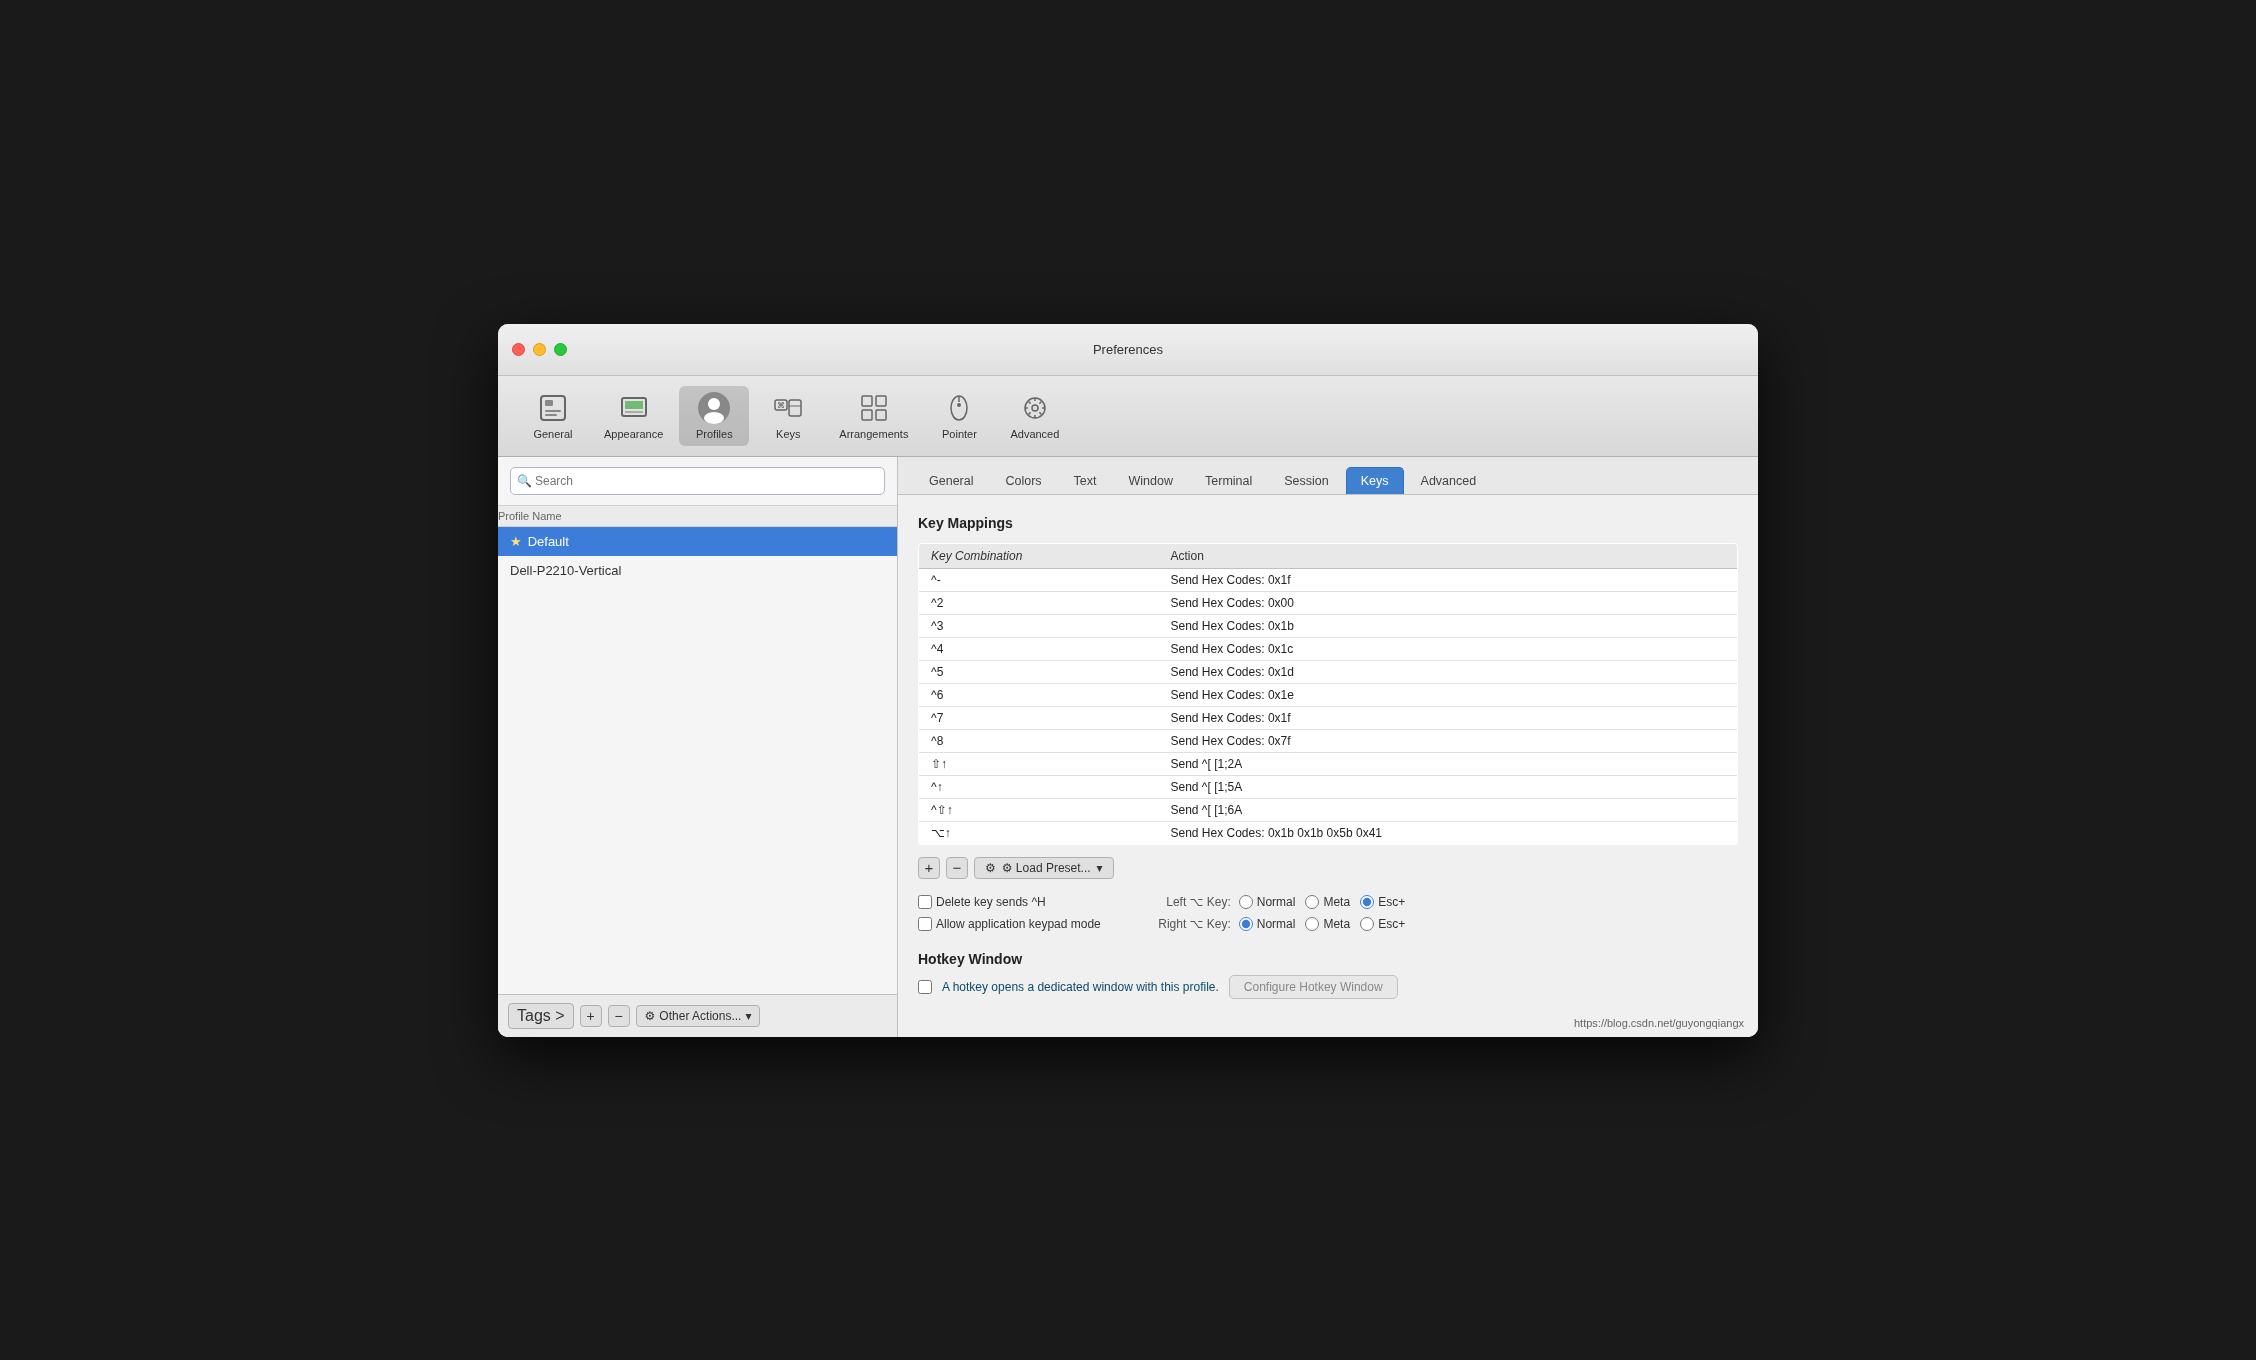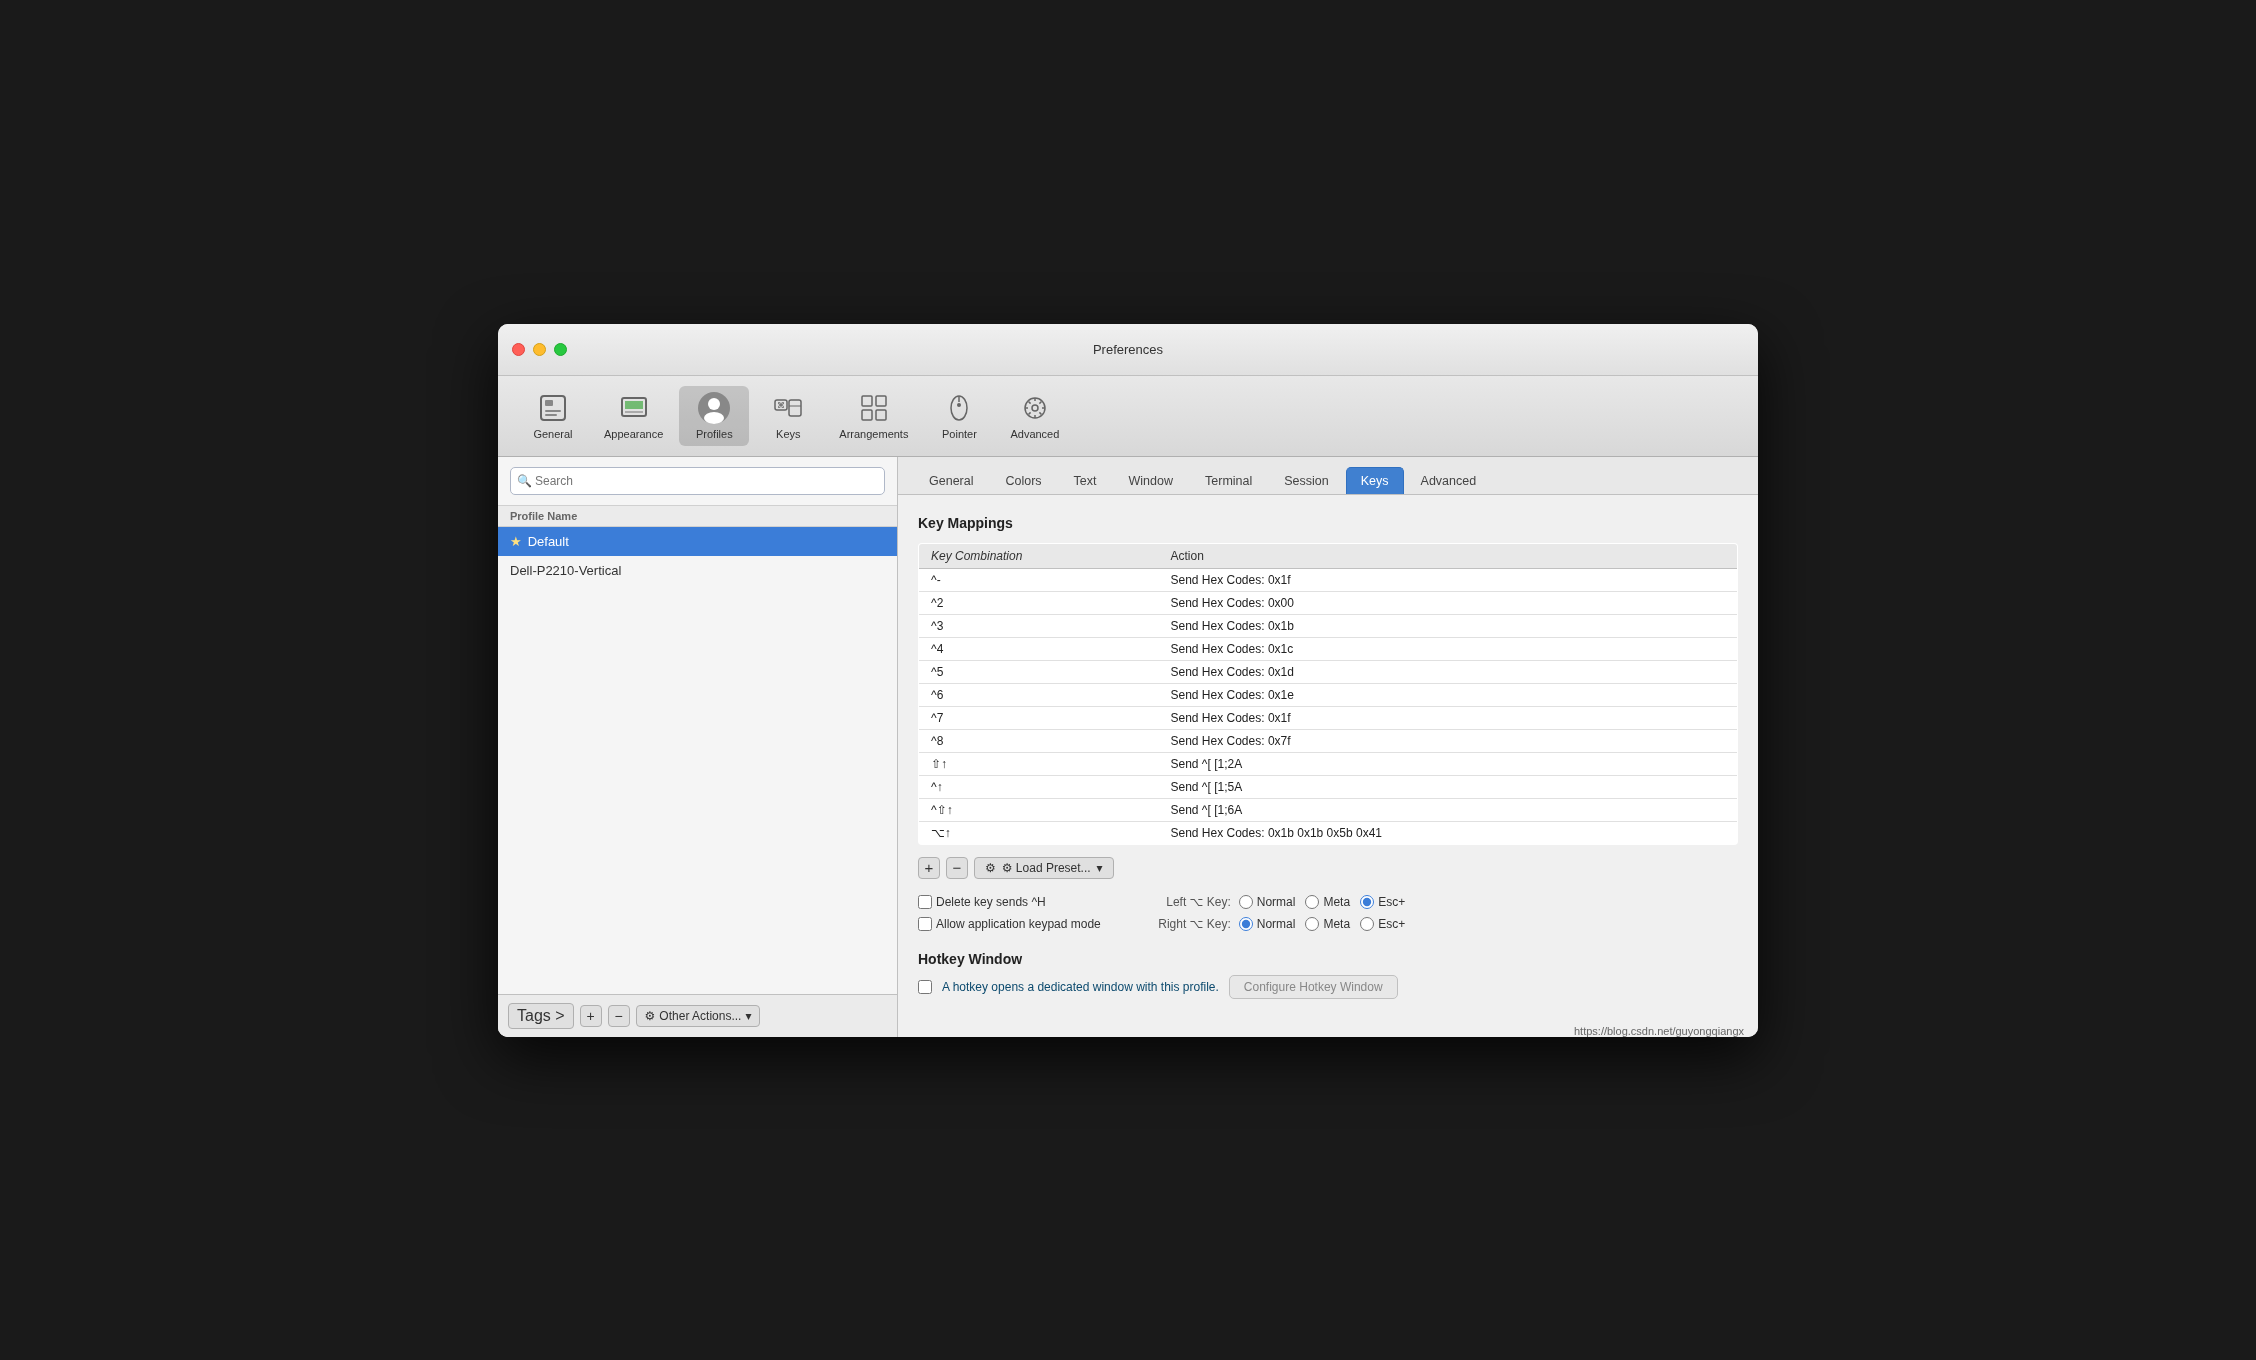"Profile Name" .profile-list-header { font-weight: 700 -> 400; padding: 4px 12px -> 4px 0 }
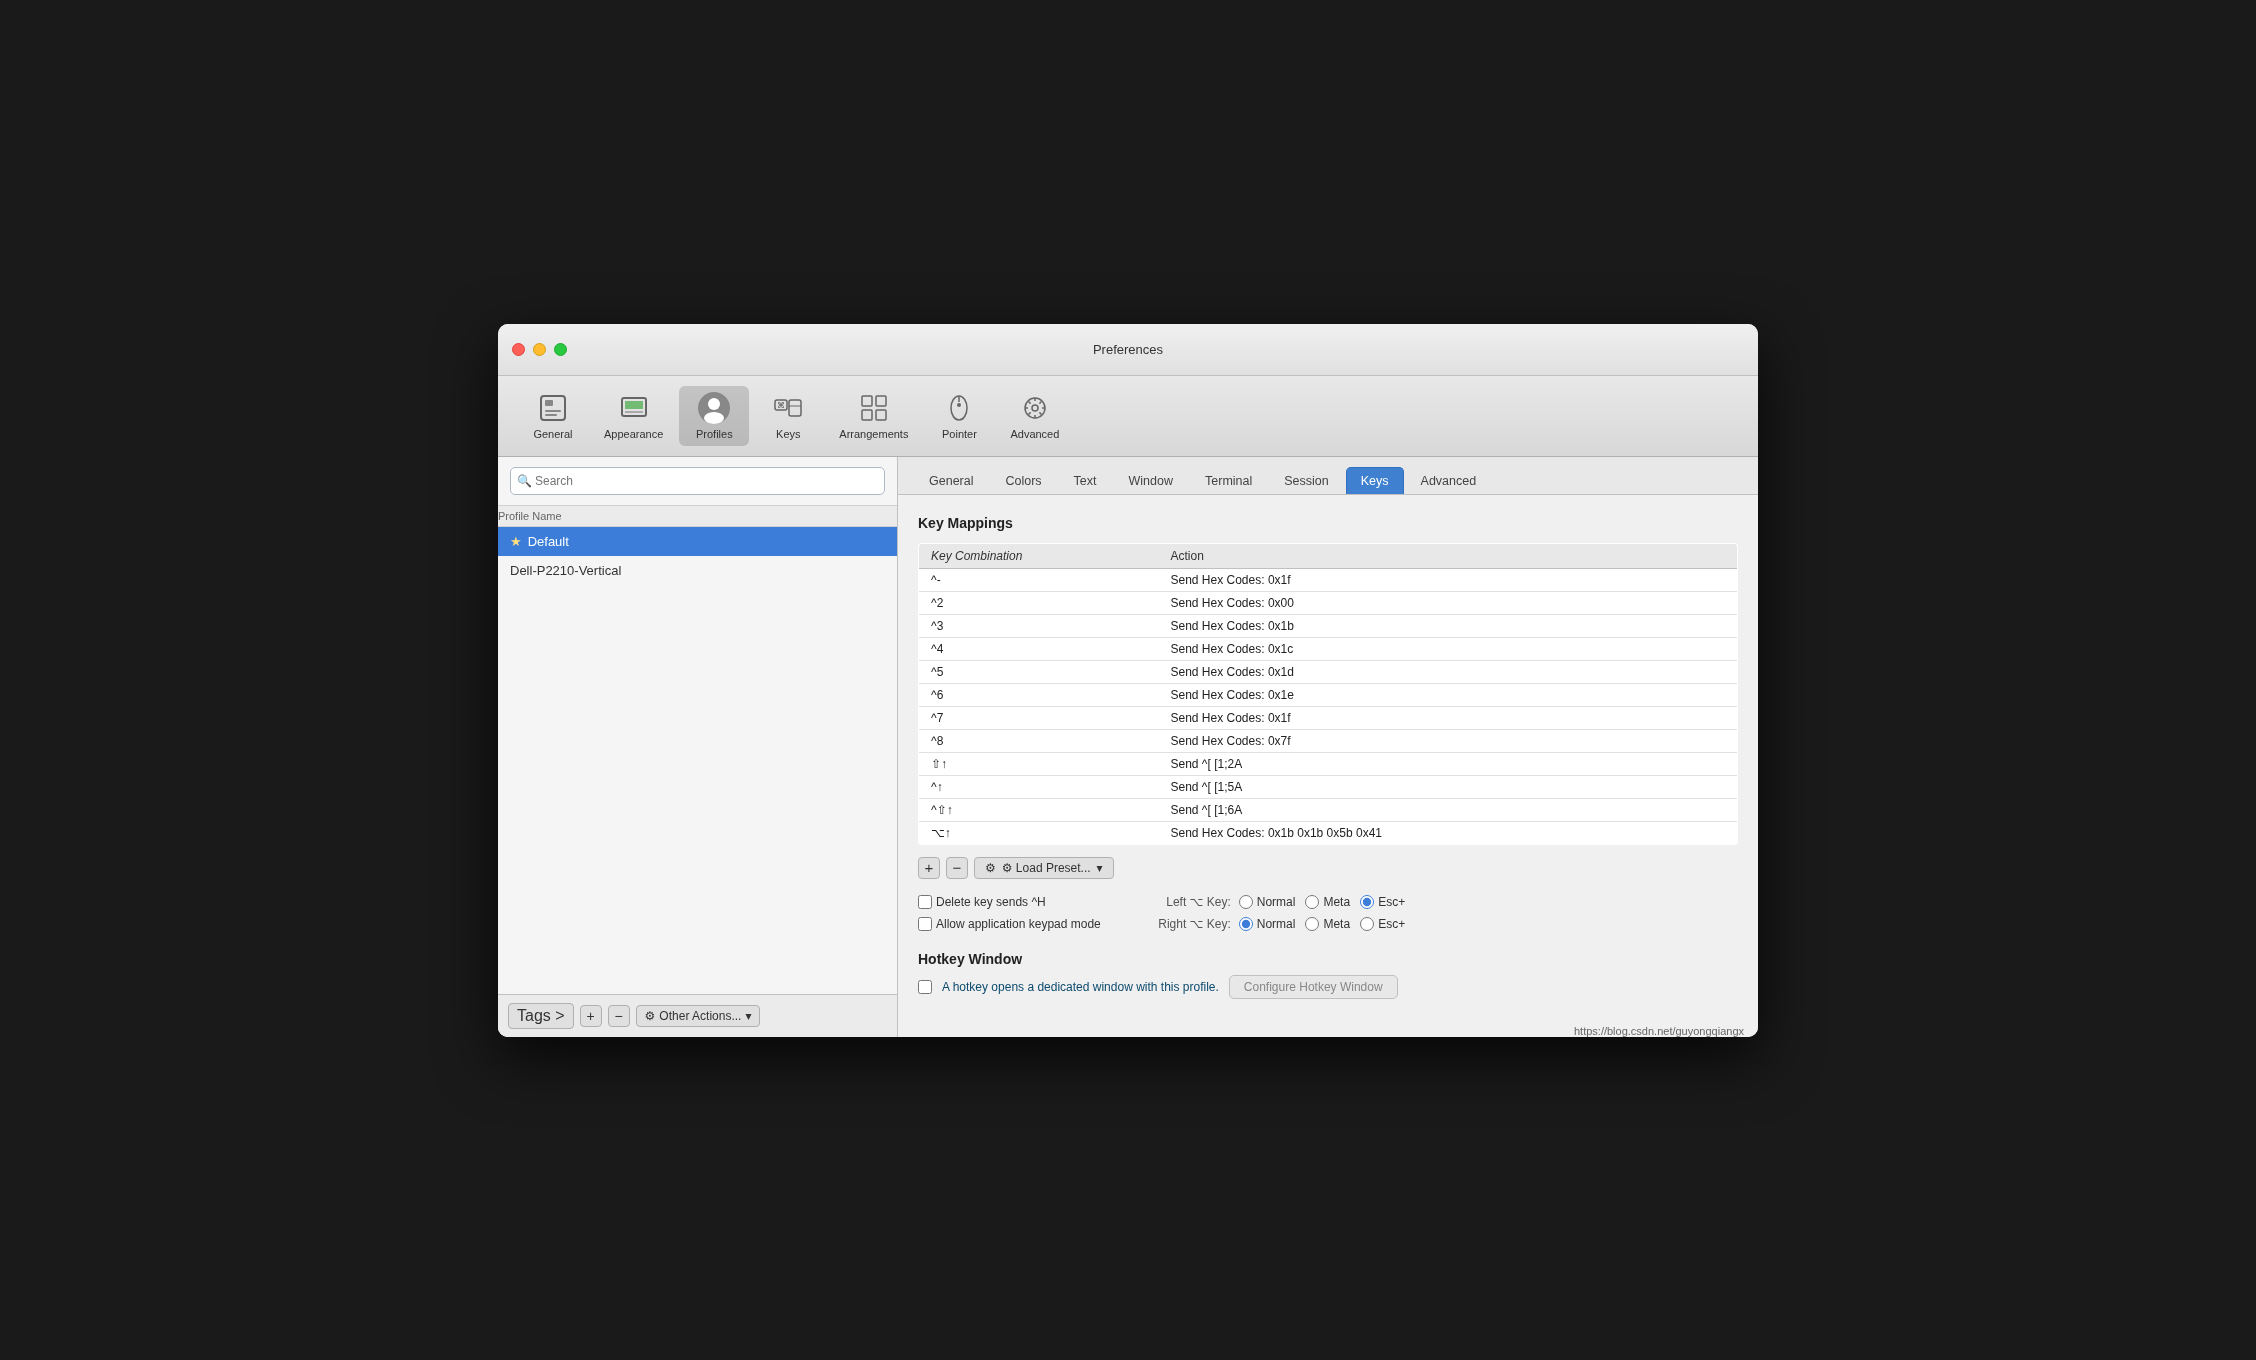"https://blog.csdn.net/guyongqiangx" .watermark { bottom: 0 -> 8px }
